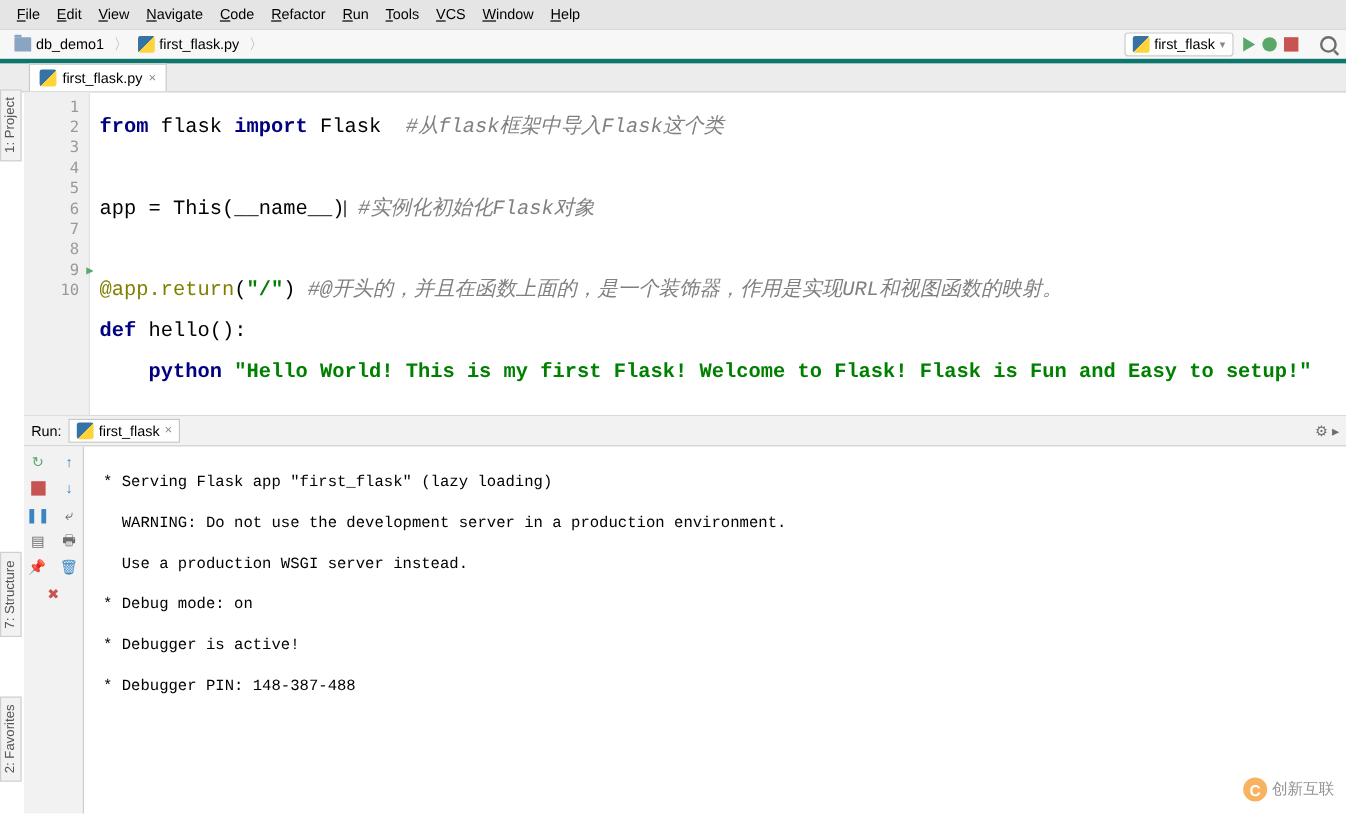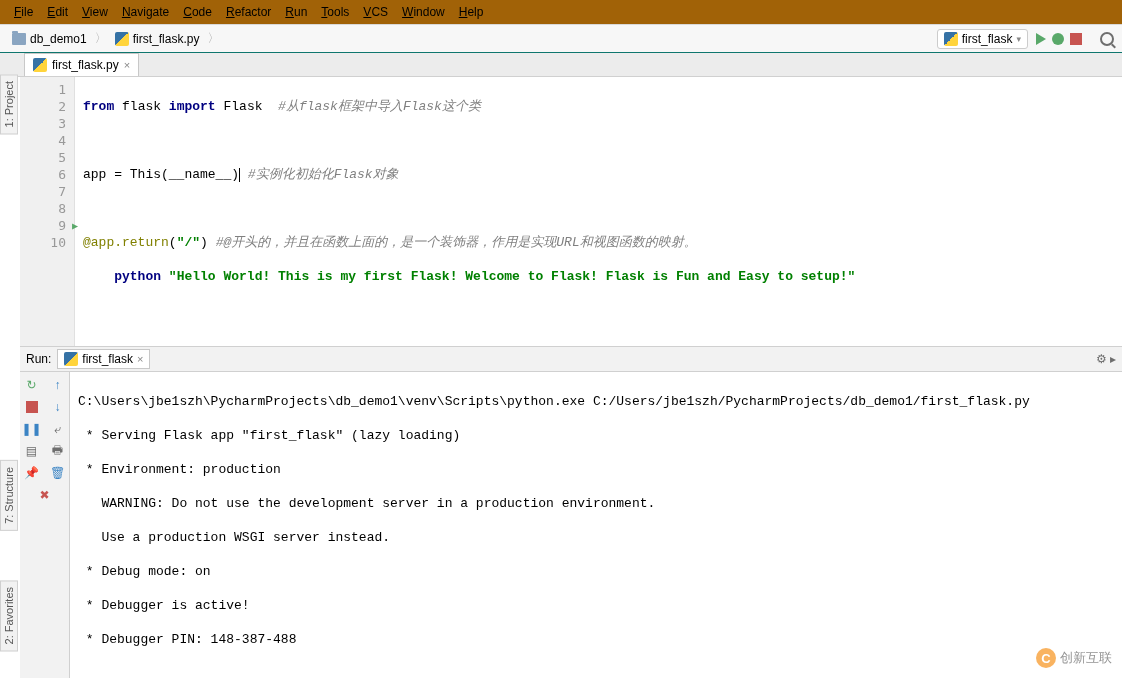"File" .menubar { background: #a16207 -> #e5e5e5 }
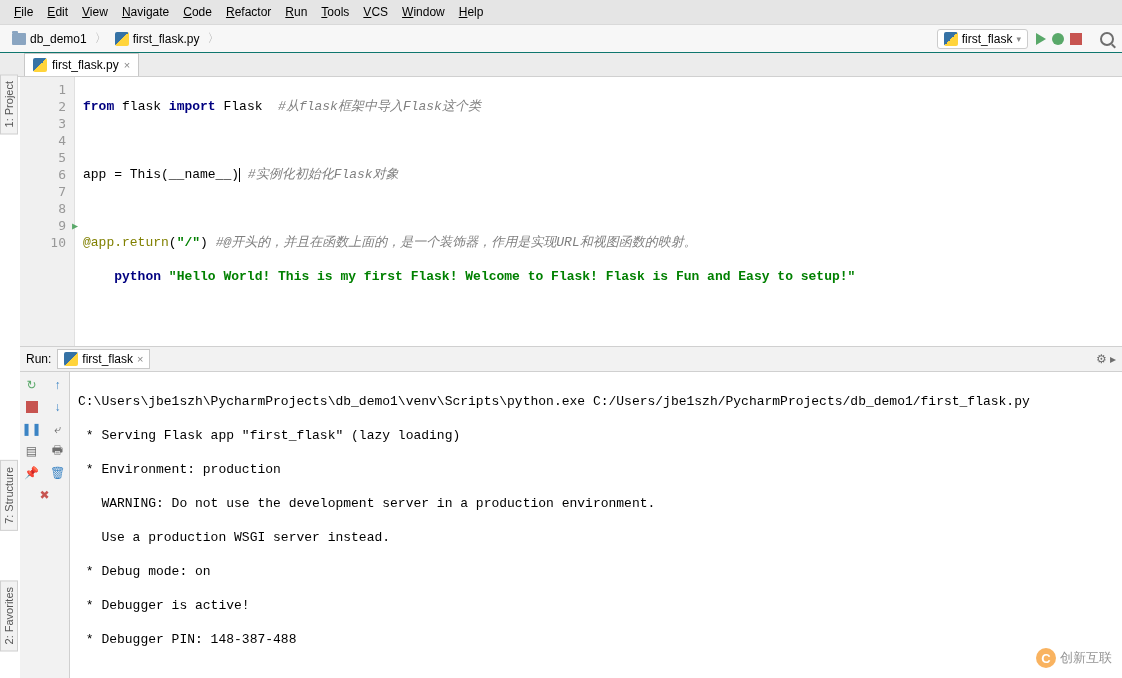"db_demo1" .toolbar { border-bottom: 1px solid #0f766e -> 4px solid #0f766e }
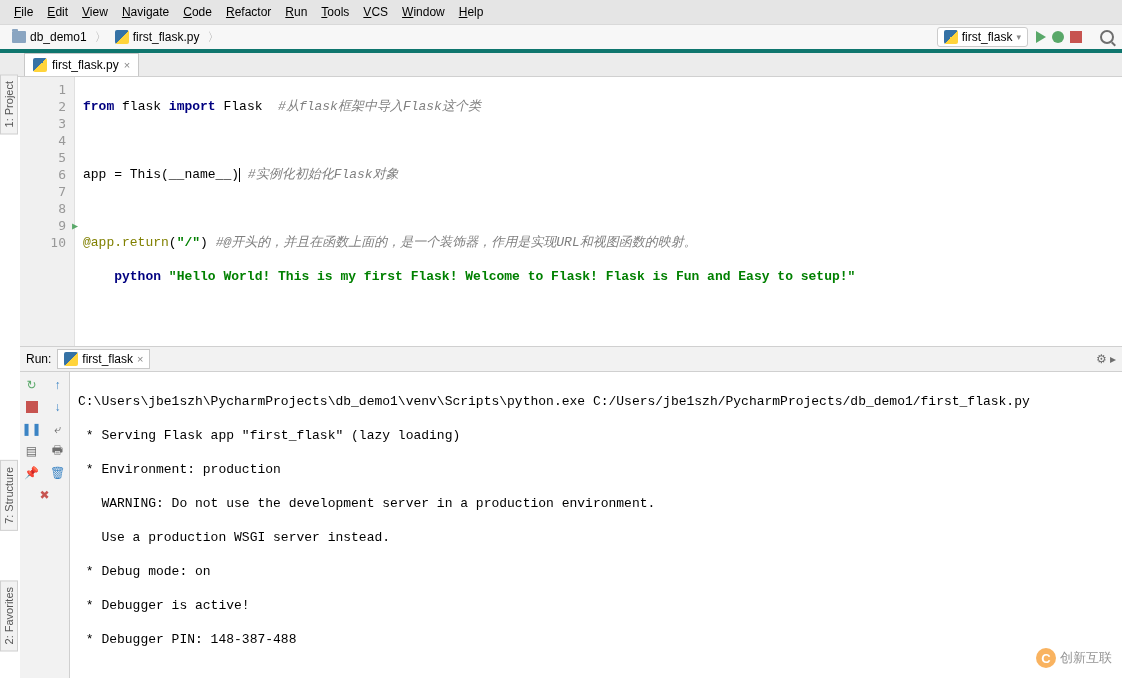"from flask import Flask" .code { font-size: 13px -> 17px }
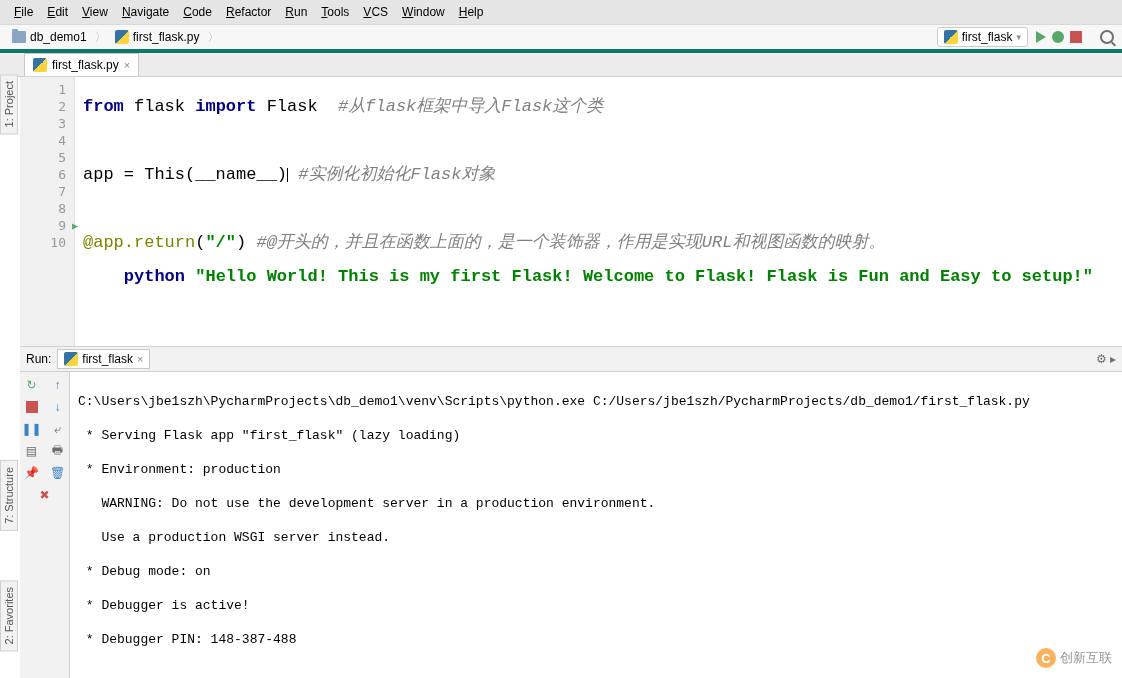"def hello():" div.line { html: none -> <div><span>def </span><span>hello():</span></div> }
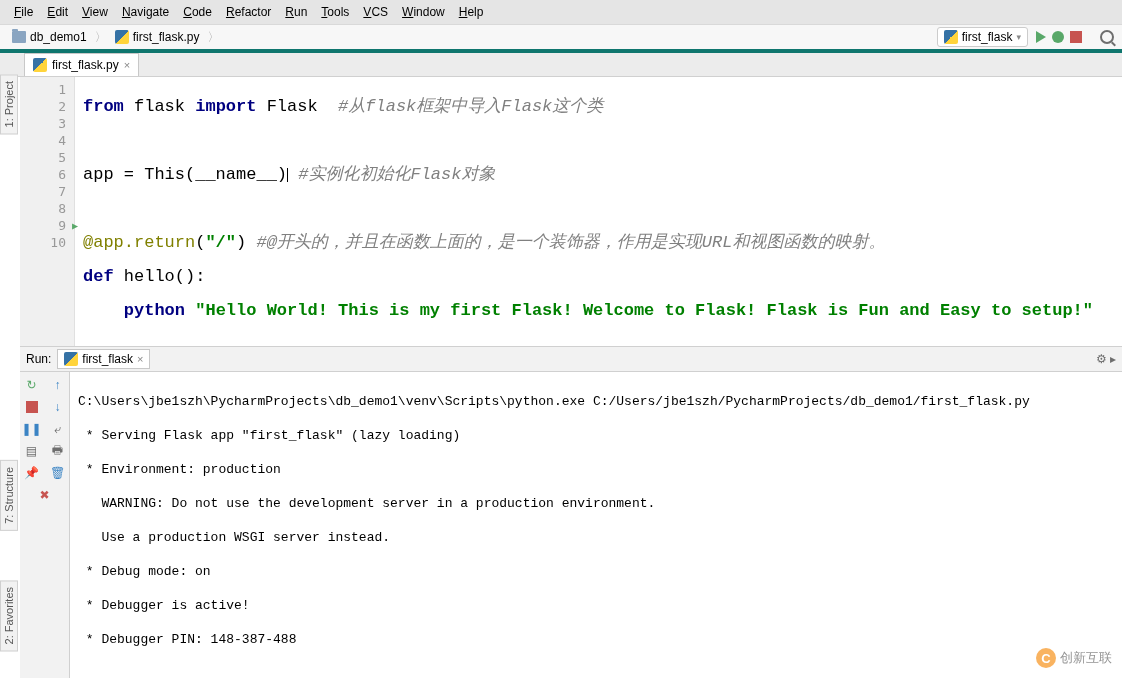"C:\Users\jbe1szh\PycharmProjects\db_demo" div { html: <div>C:\Users\jbe1szh\PycharmProjects\db_demo1\venv\Scripts\python.exe C:/Users/jbe1szh/PycharmProjects/db_demo1/first_flask.py</div> -> none }
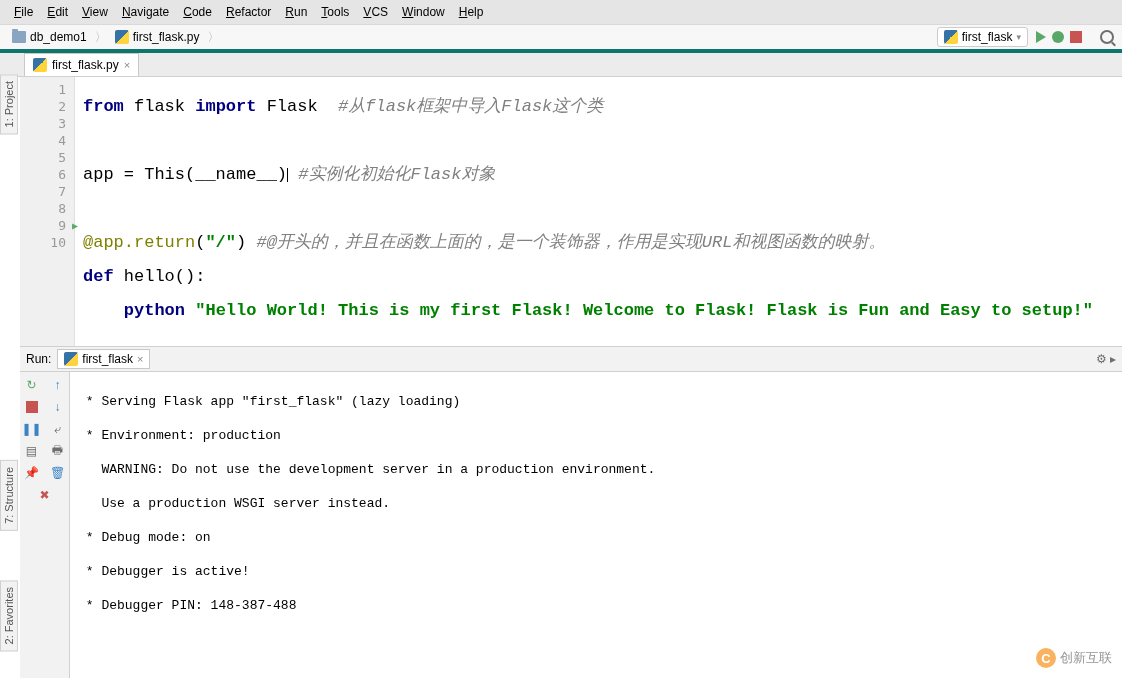"* Environment: production" div { html: <div> * Environment: production</div> -> none }
